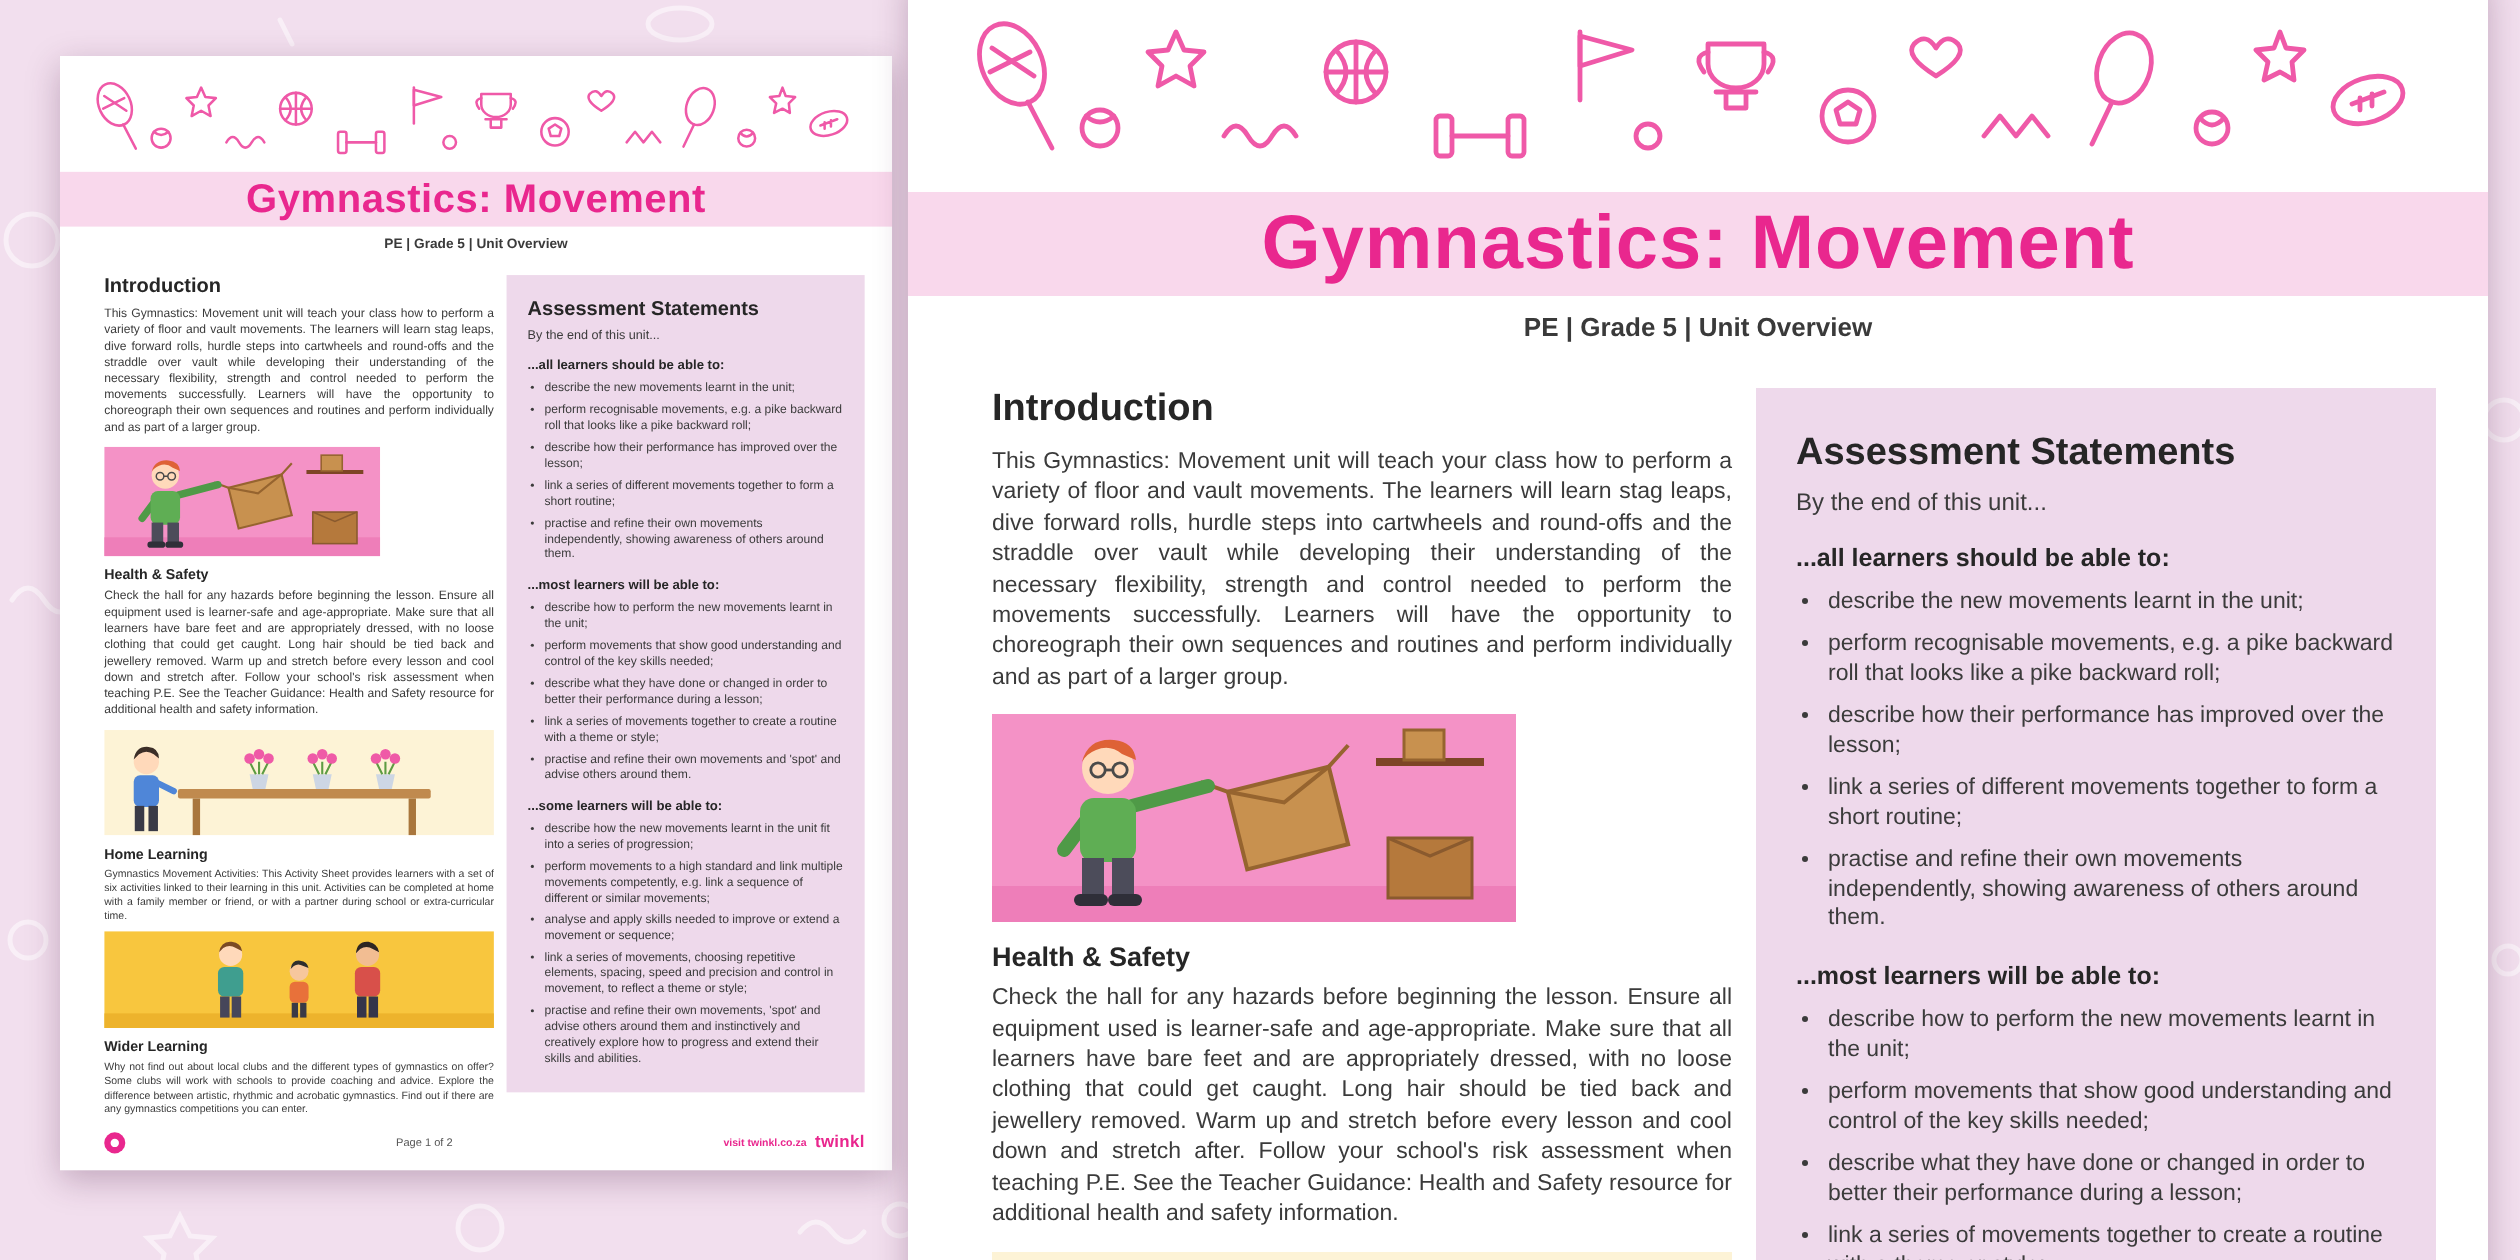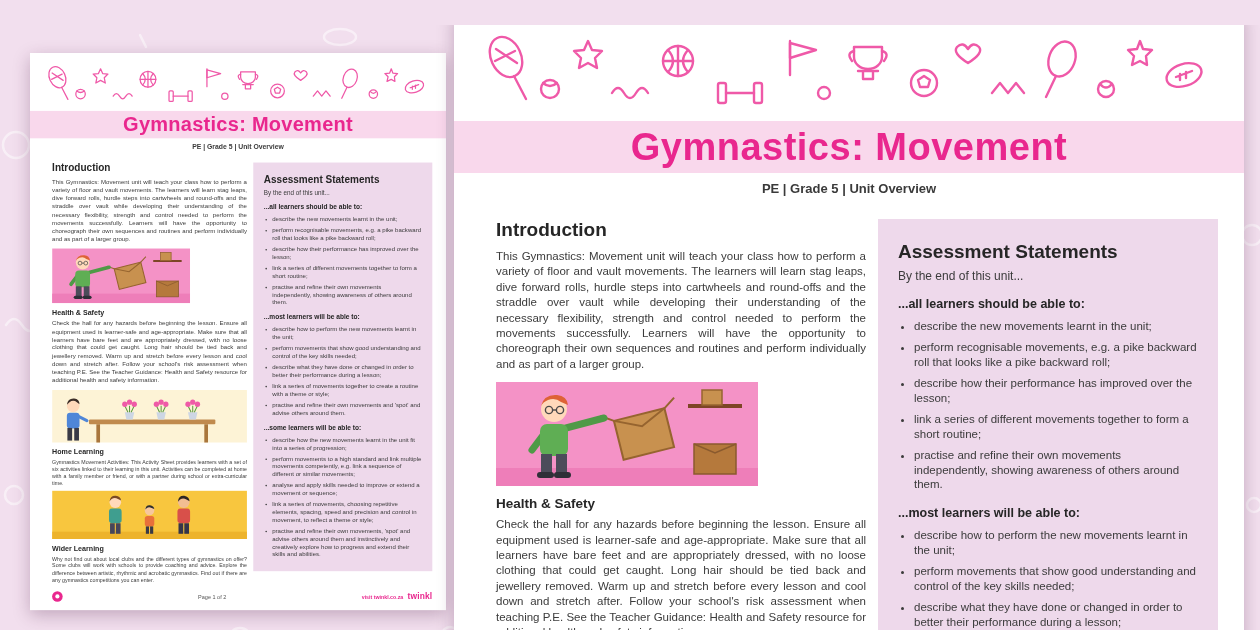"Gymnastics: Movement" .viewport { margin-top: 25px -> none }
